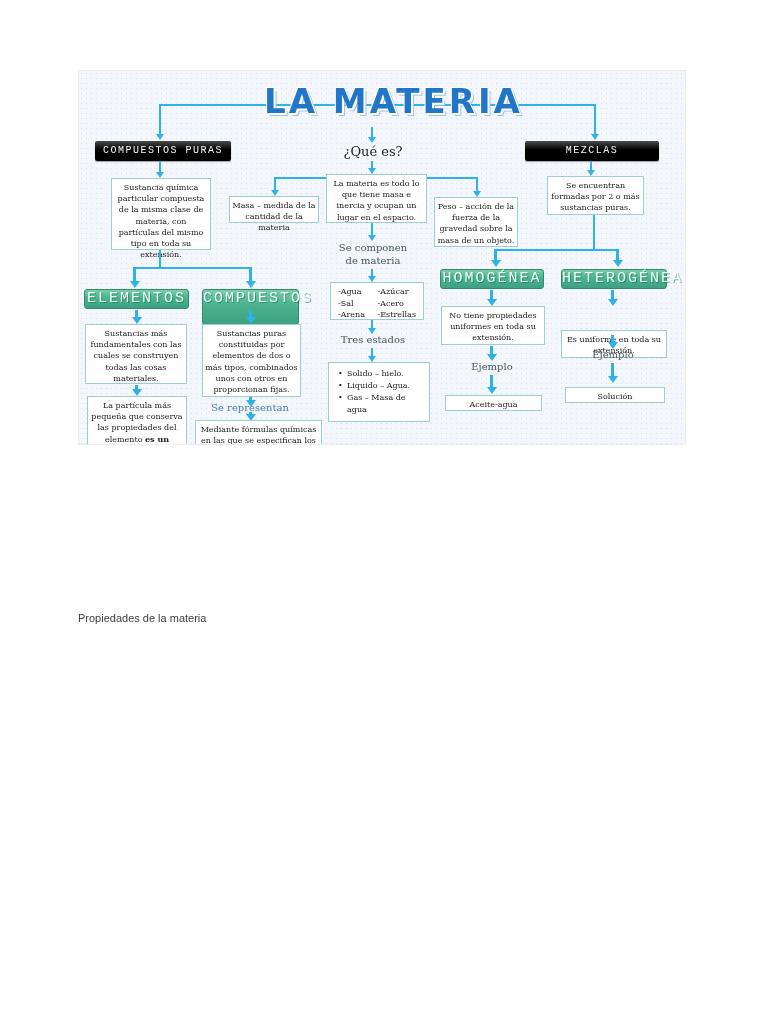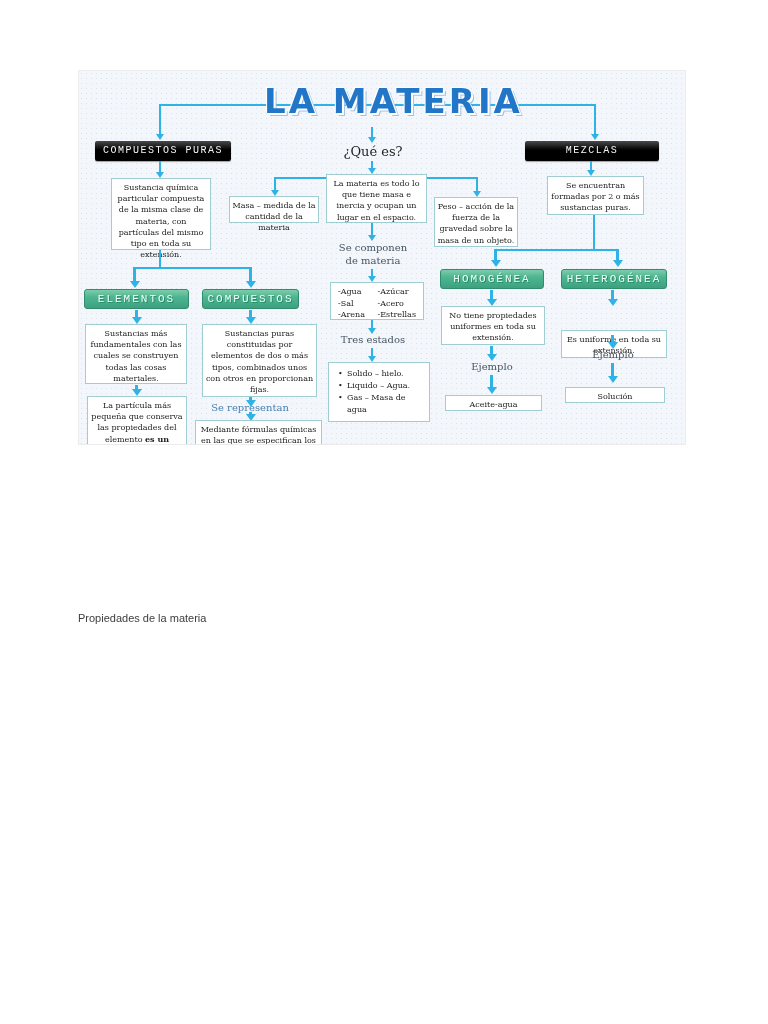"HOMOGÉNEA" .hdr-green { font-size: 11px -> 15px }
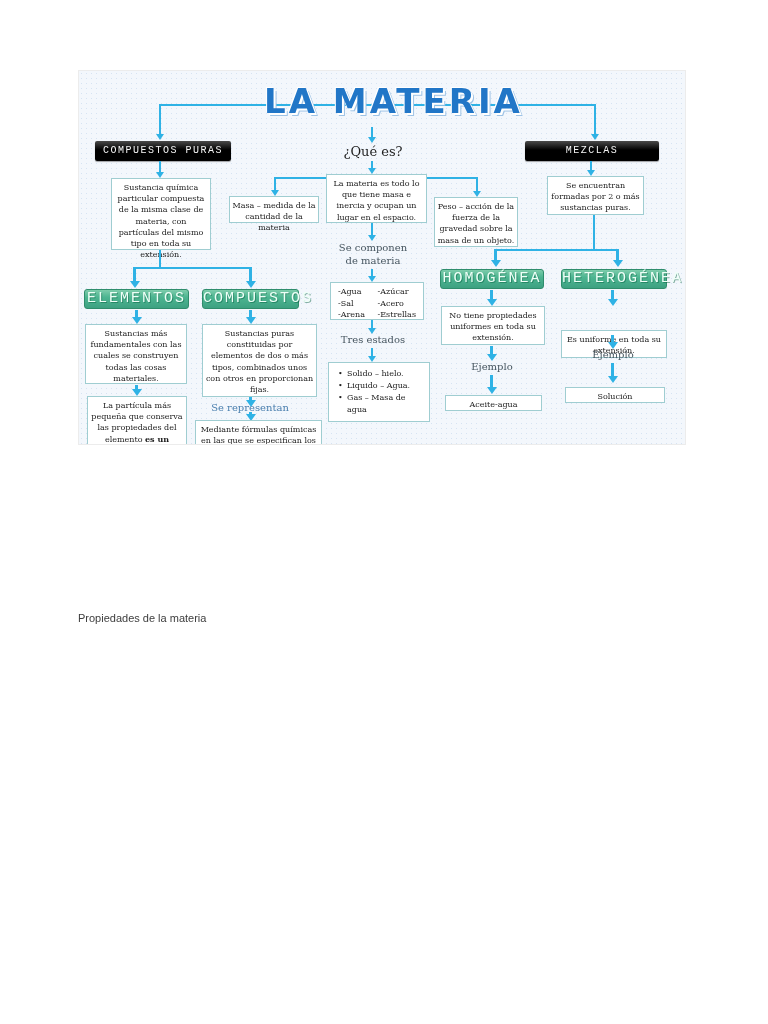"COMPUESTOS" div.abs { height: 20px -> 36px }
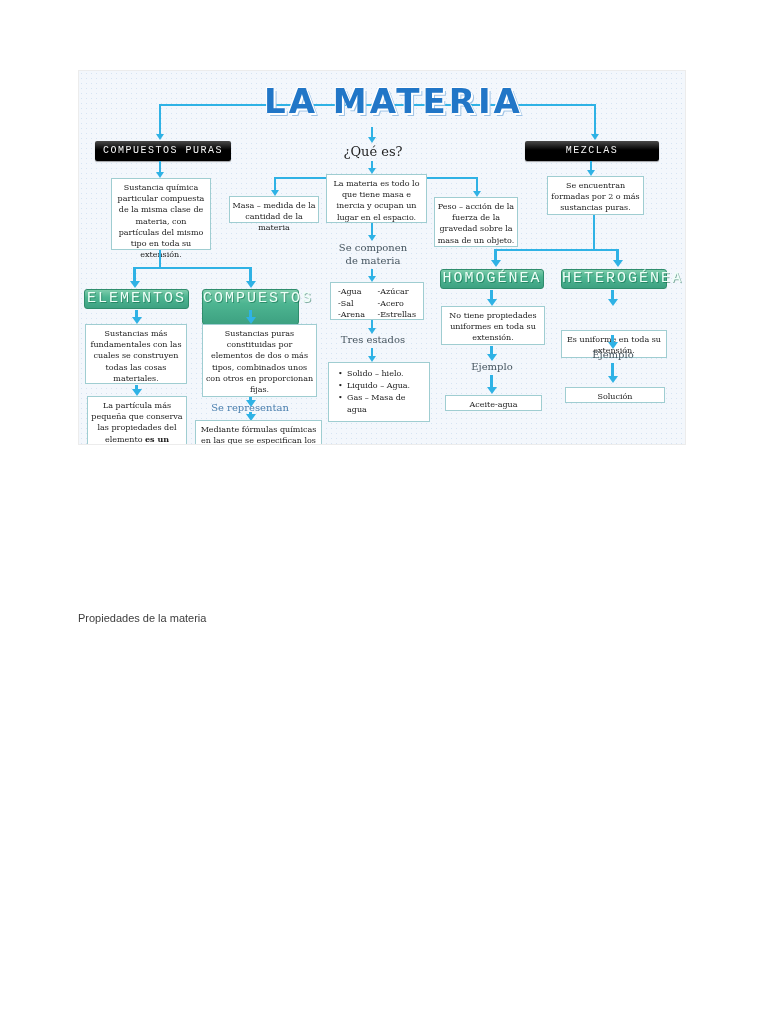"Sustancias puras constituidas por" div.abs { width: 115px -> 99px }
